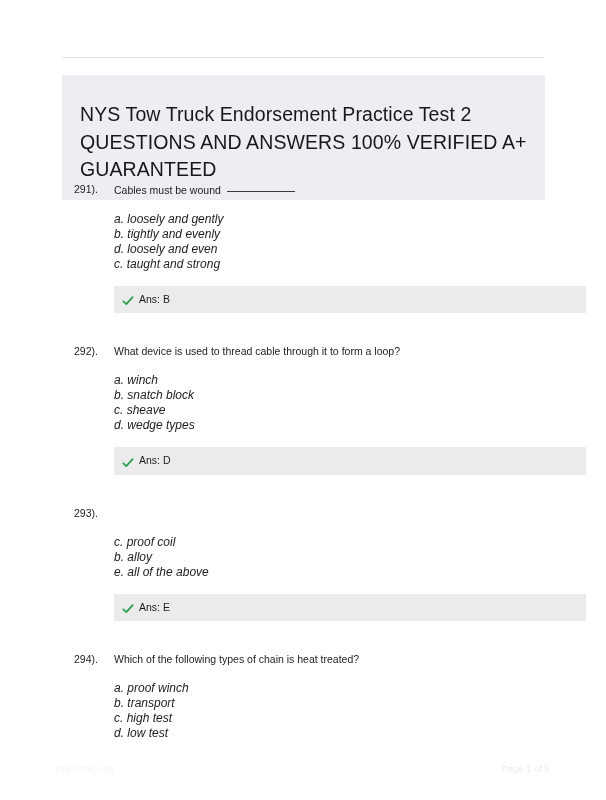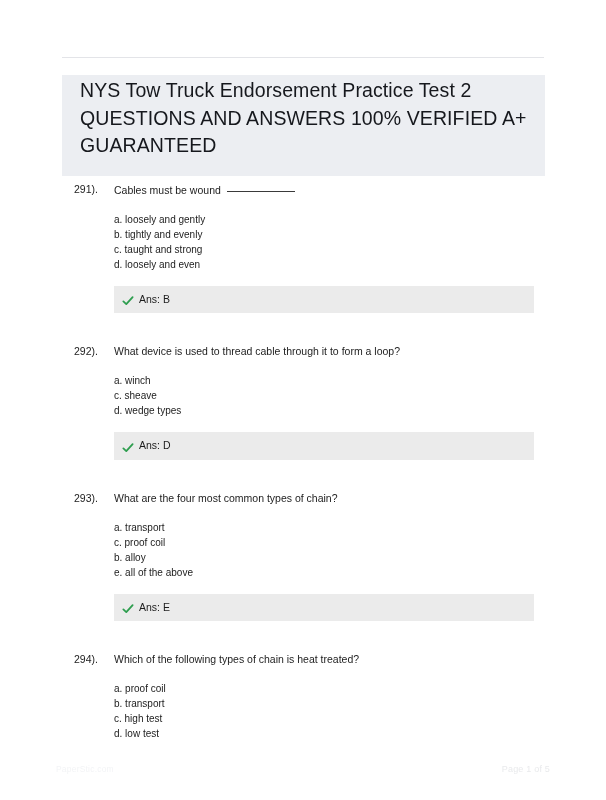"NYS Tow Truck Endorsement Practice" .title-block { padding: 2px 18px 16px 18px -> 26px 18px 16px 18px }
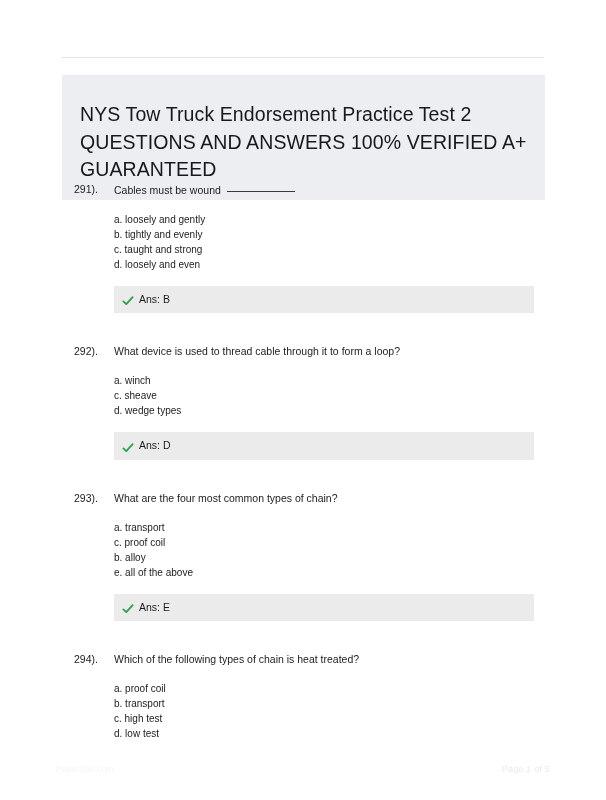"a. loosely and gently" .choice { font-size: 10px -> 12px; font-style: none -> italic }
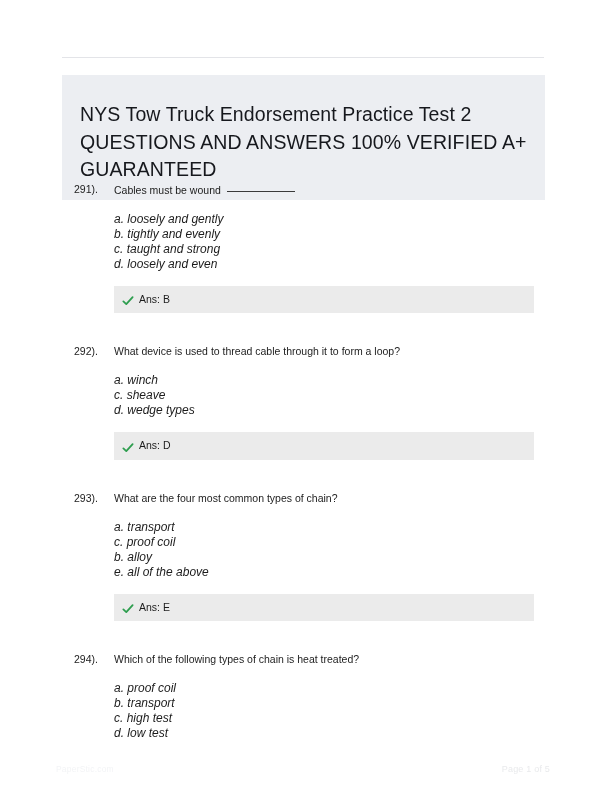"c. taught and strong" div.choice { order: before "d. loosely and even" -> after "d. loosely and even" }
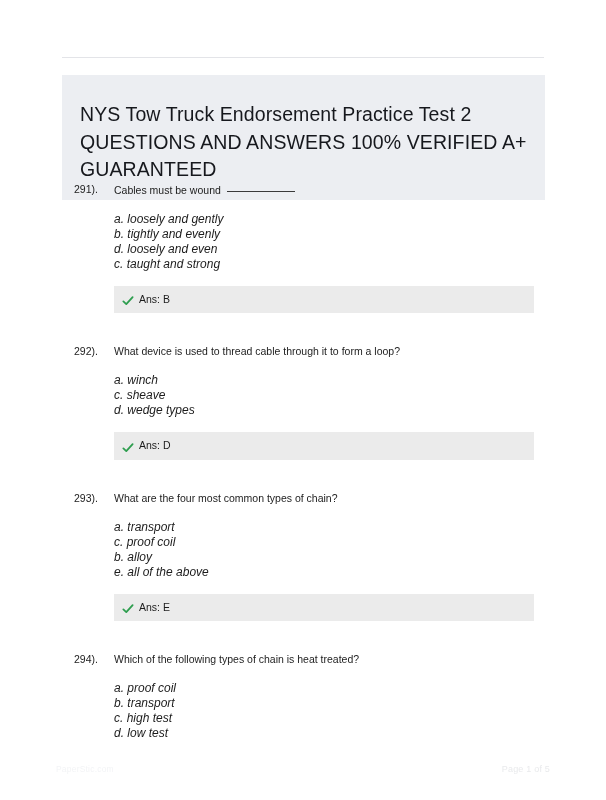"Ans: B" .ansbar { width: 420px -> 472px }
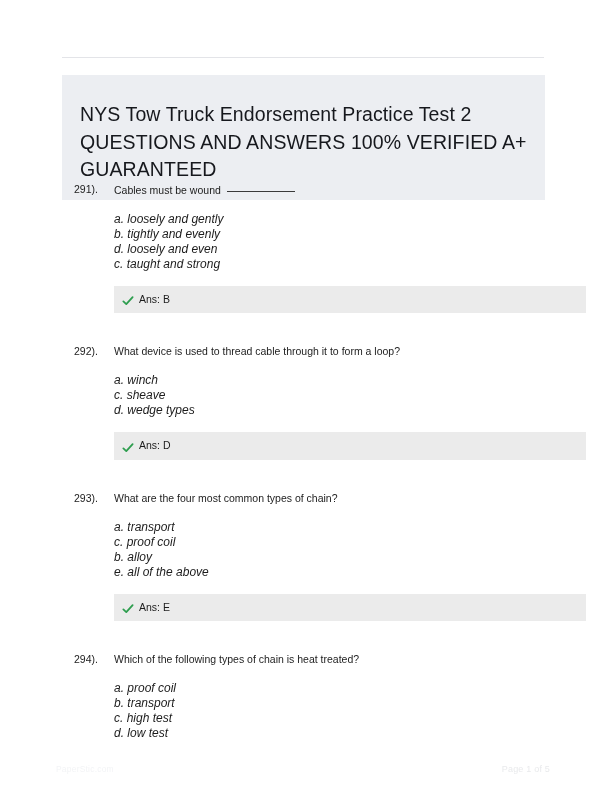"b. snatch block" div.choice { html: none -> <div>b. snatch block</div> }
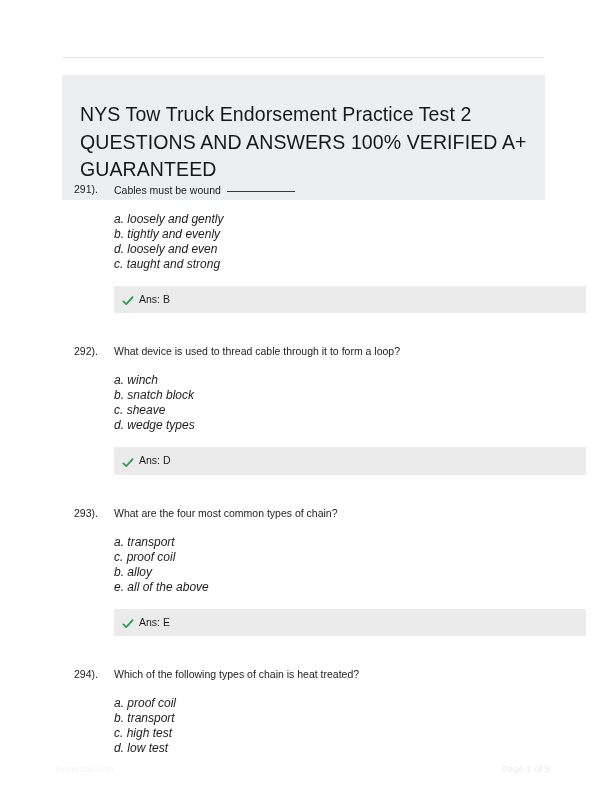"What are the four most" div.qtext { html: <div><span>What are the four most common types of chain?</span></div> -> none }
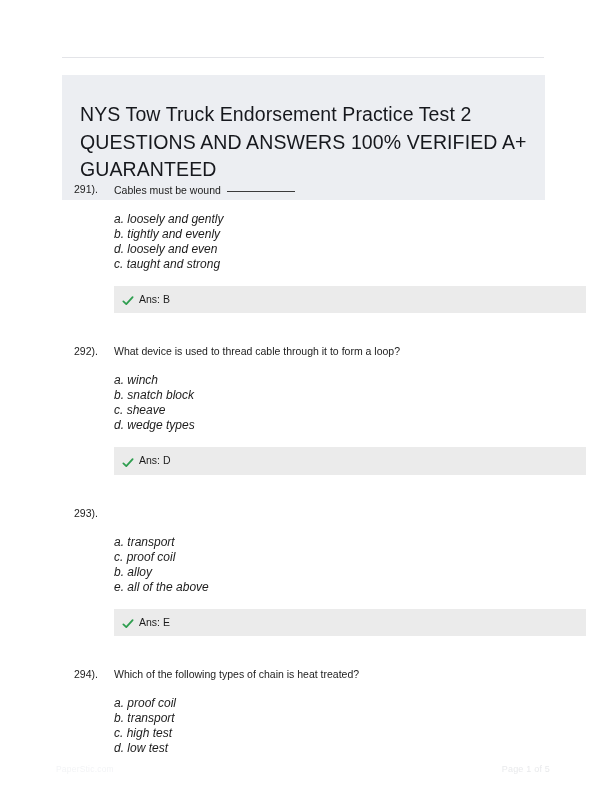"a. transport" div.choice { html: <div>a. transport</div> -> none }
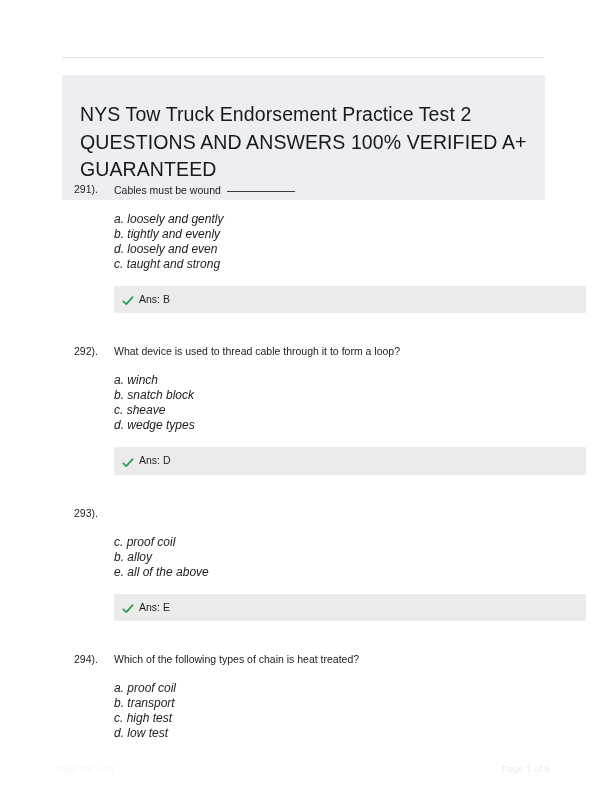"a. proof coil" div.choice { text: coil -> winch }
